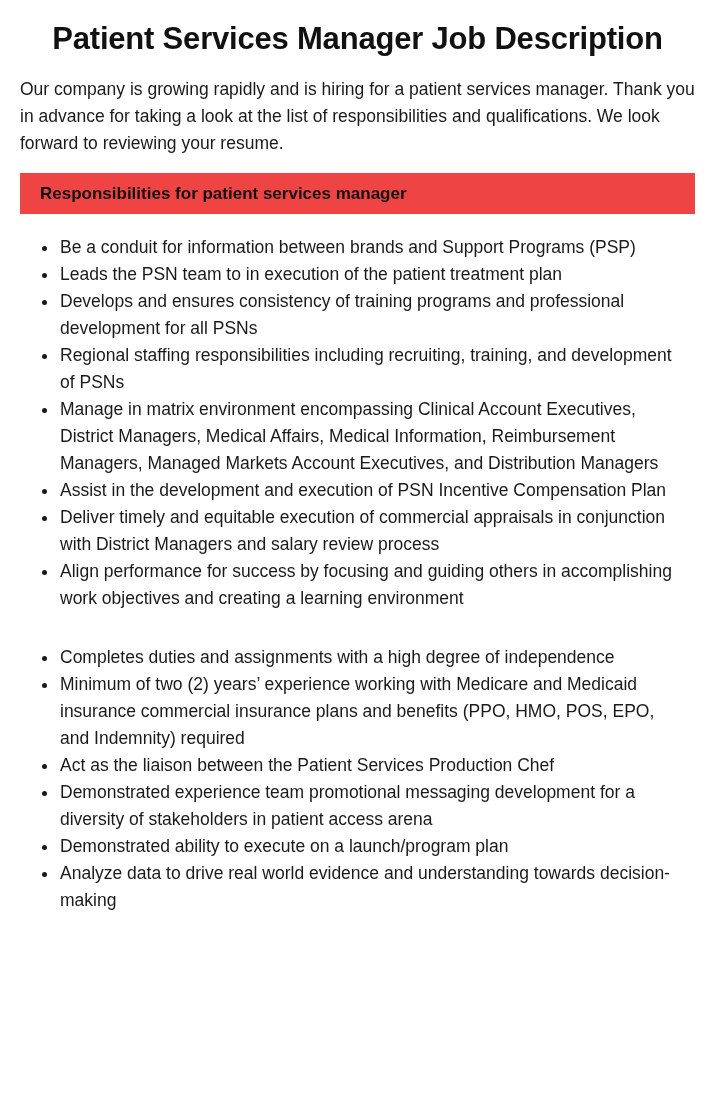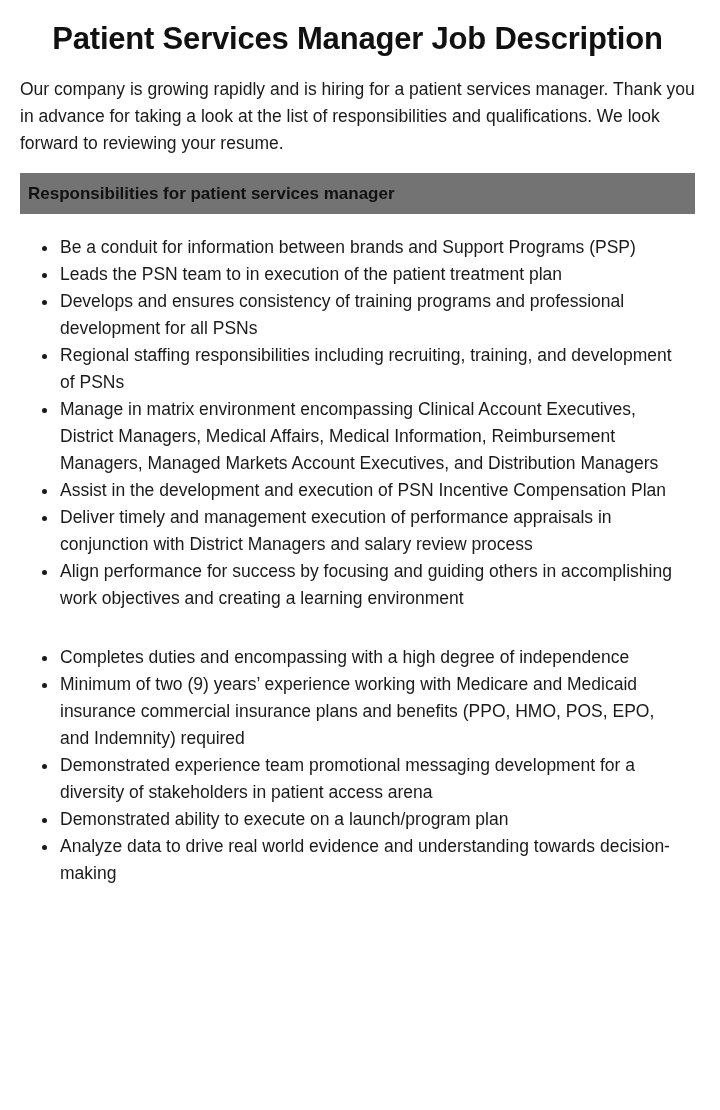"Responsibilities for patient services" .section-header { background: #737373 -> #ef4444; padding-left: 8px -> 20px }
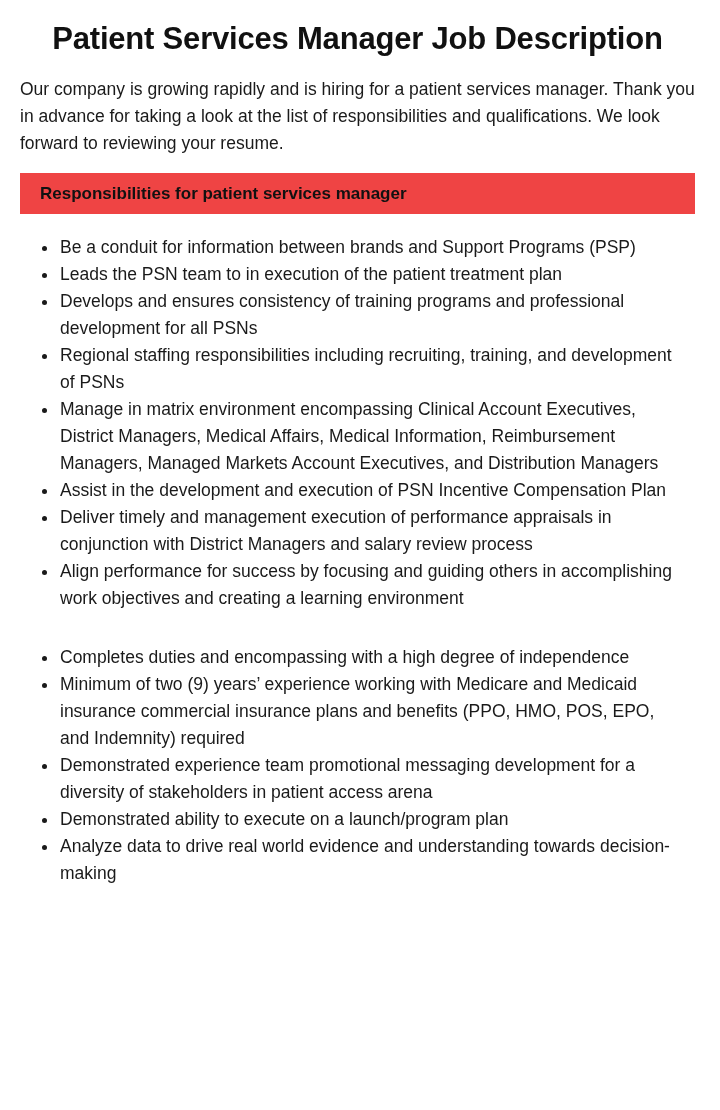"Deliver timely and management execution" li { text: management execution of performance -> equitable execution of commercial }
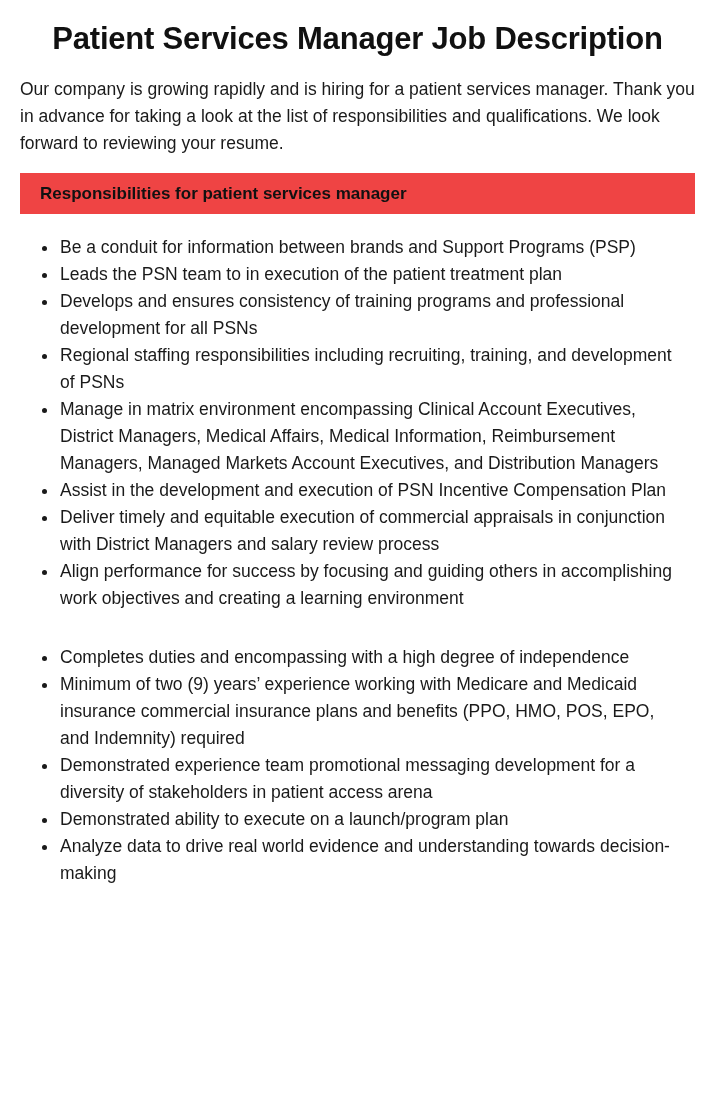"Completes duties and encompassing with" li { text: encompassing -> assignments }
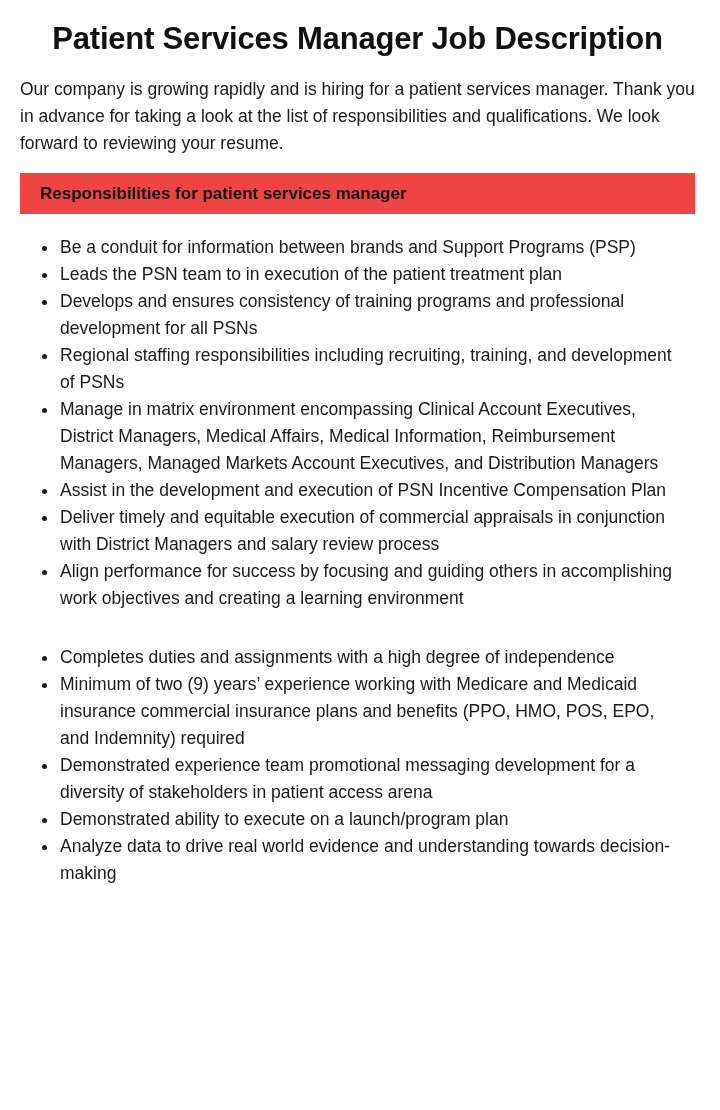"Minimum of two (9) years’" li { text: 9 -> 2 }
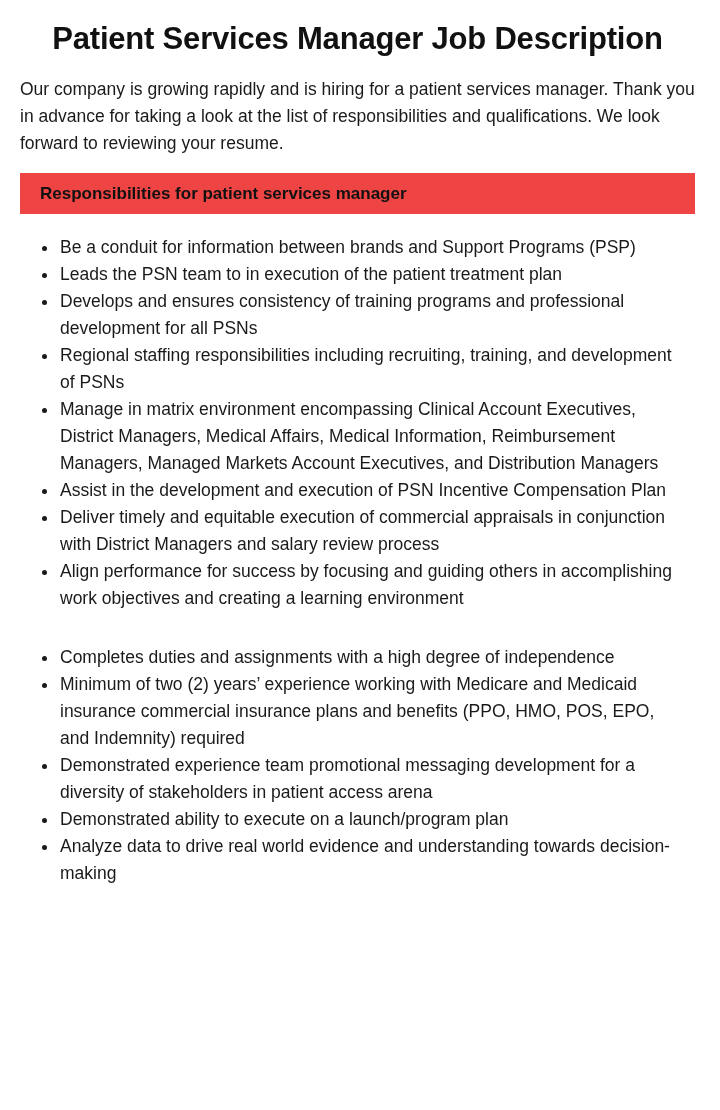"Act as the liaison between" li { html: none -> <li>Act as the liaison between the Patient Services Production Chef</li> }
